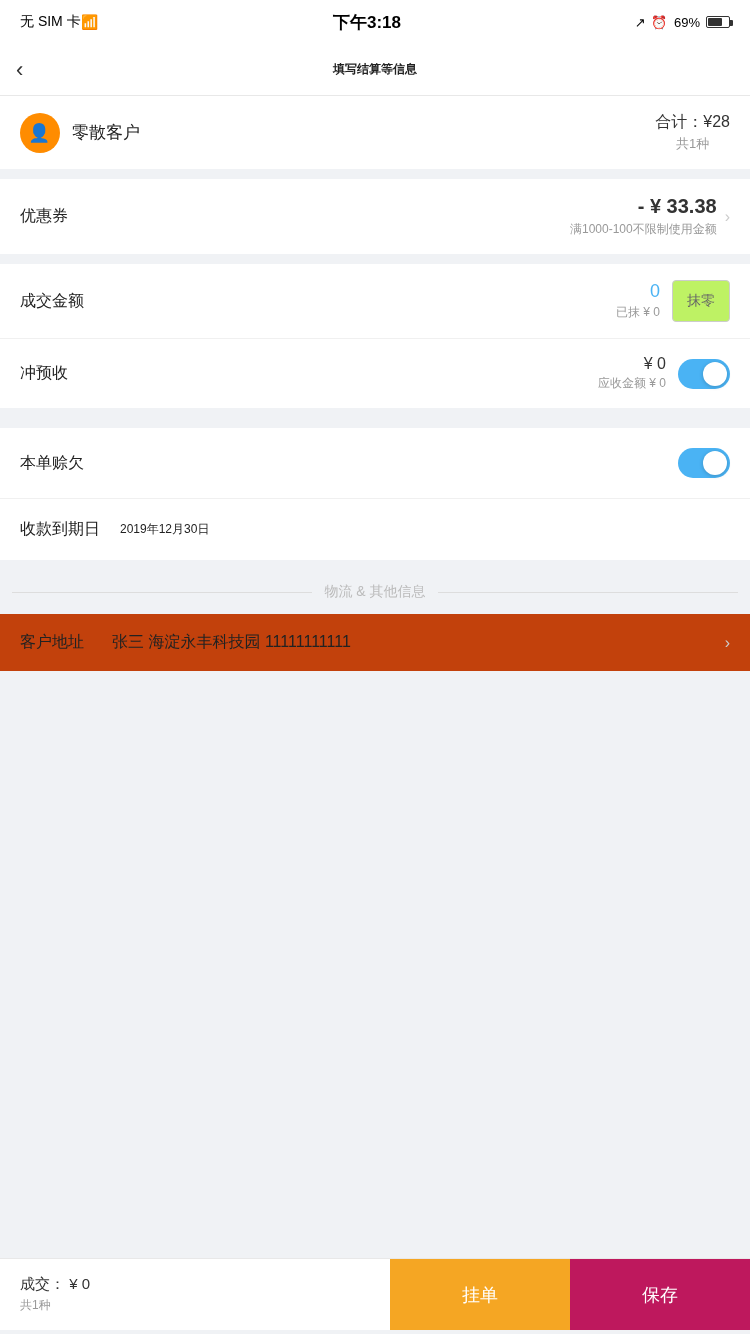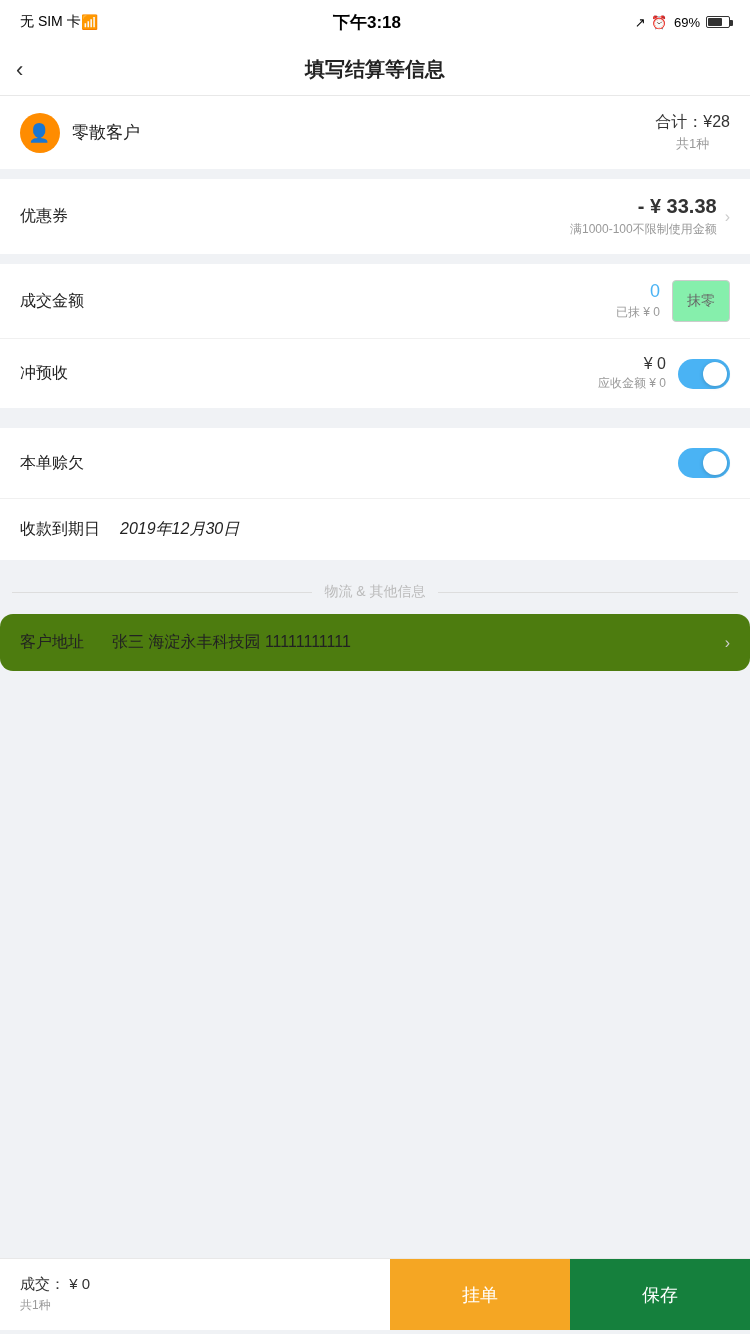"填写结算等信息" .nav-title { font-size: 20px -> 12px }
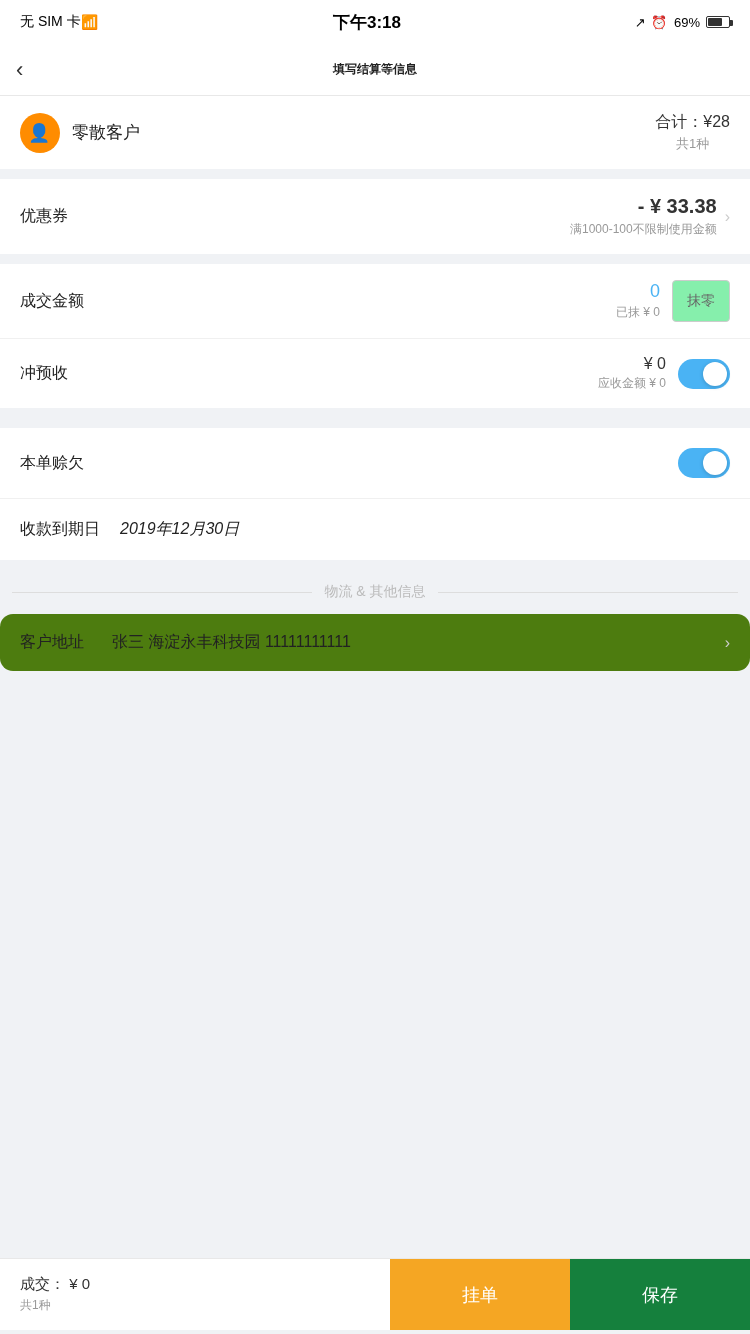"抹零" .round-zero-btn { background: #86efac -> #bef264 }
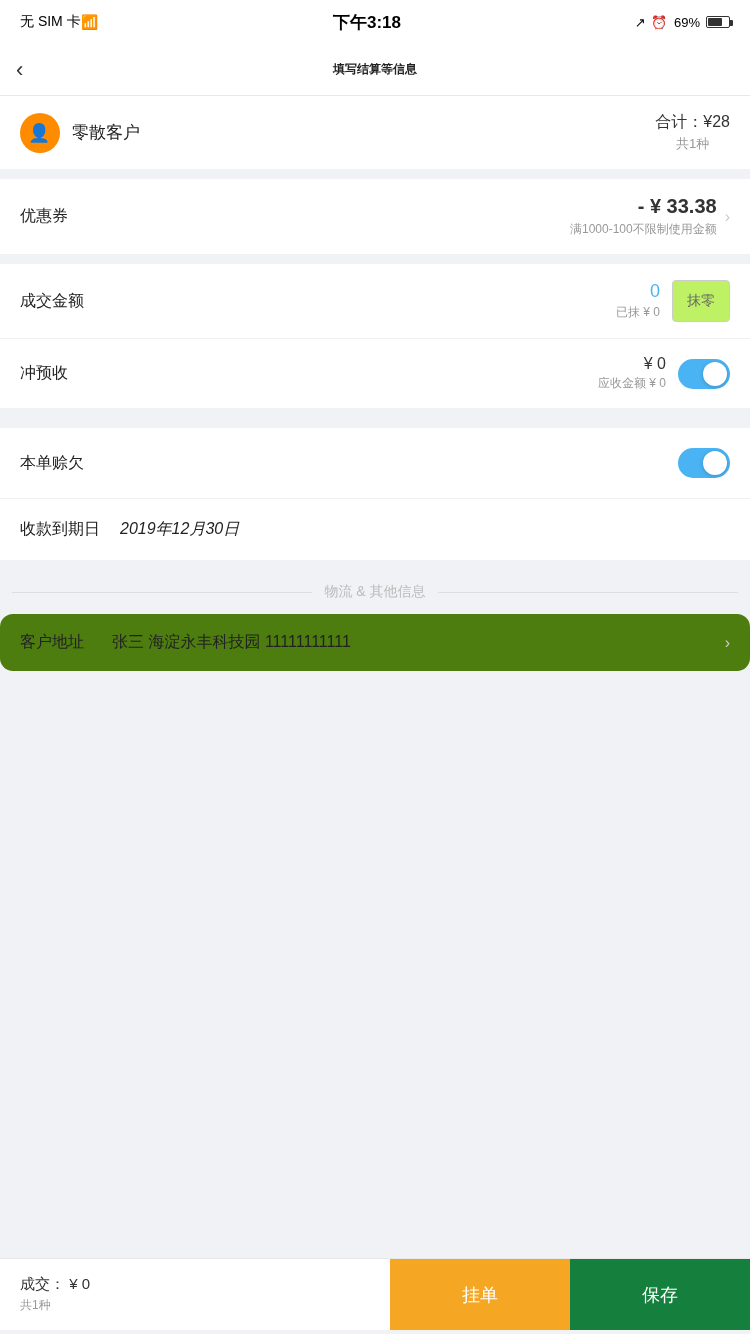"2019年12月30日" .due-date-value { font-size: 16px -> 12px; font-style: italic -> none }
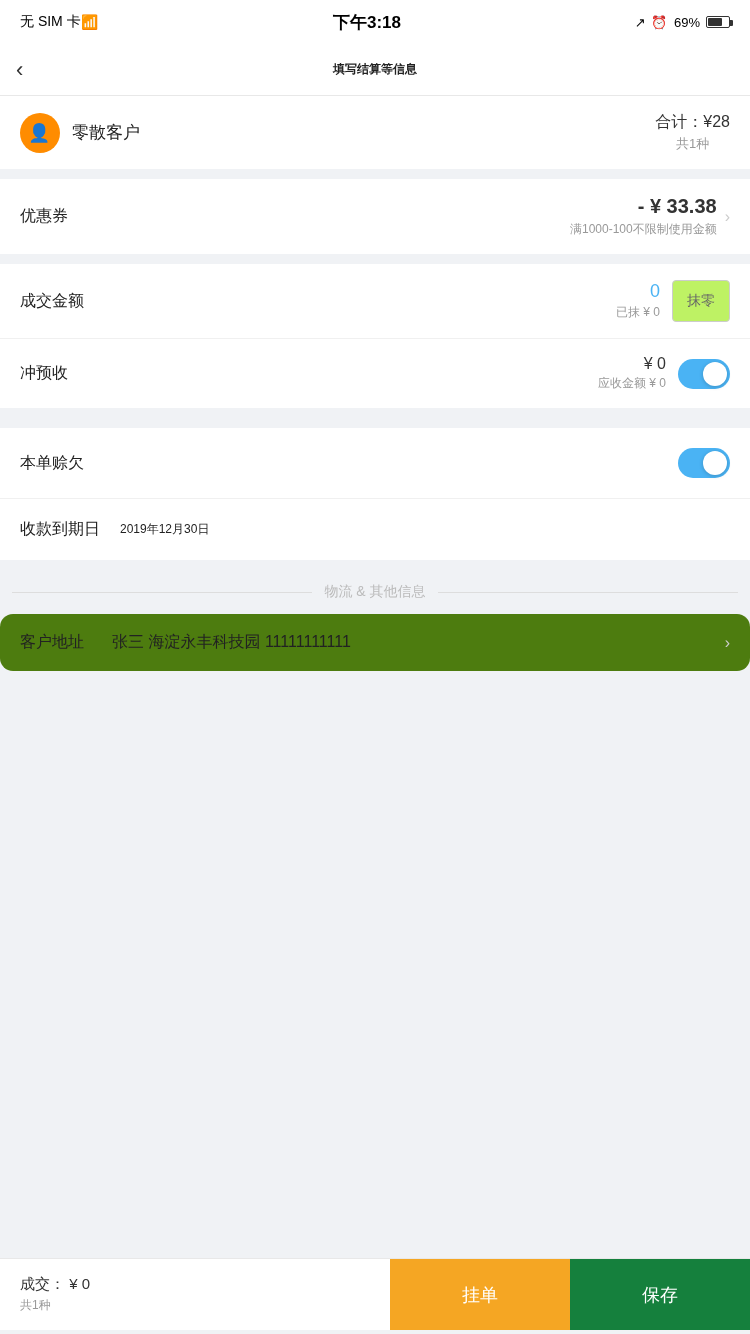"客户地址" .address-section { background: #4d7c0f -> #c2410c; border-radius: 13px -> none }
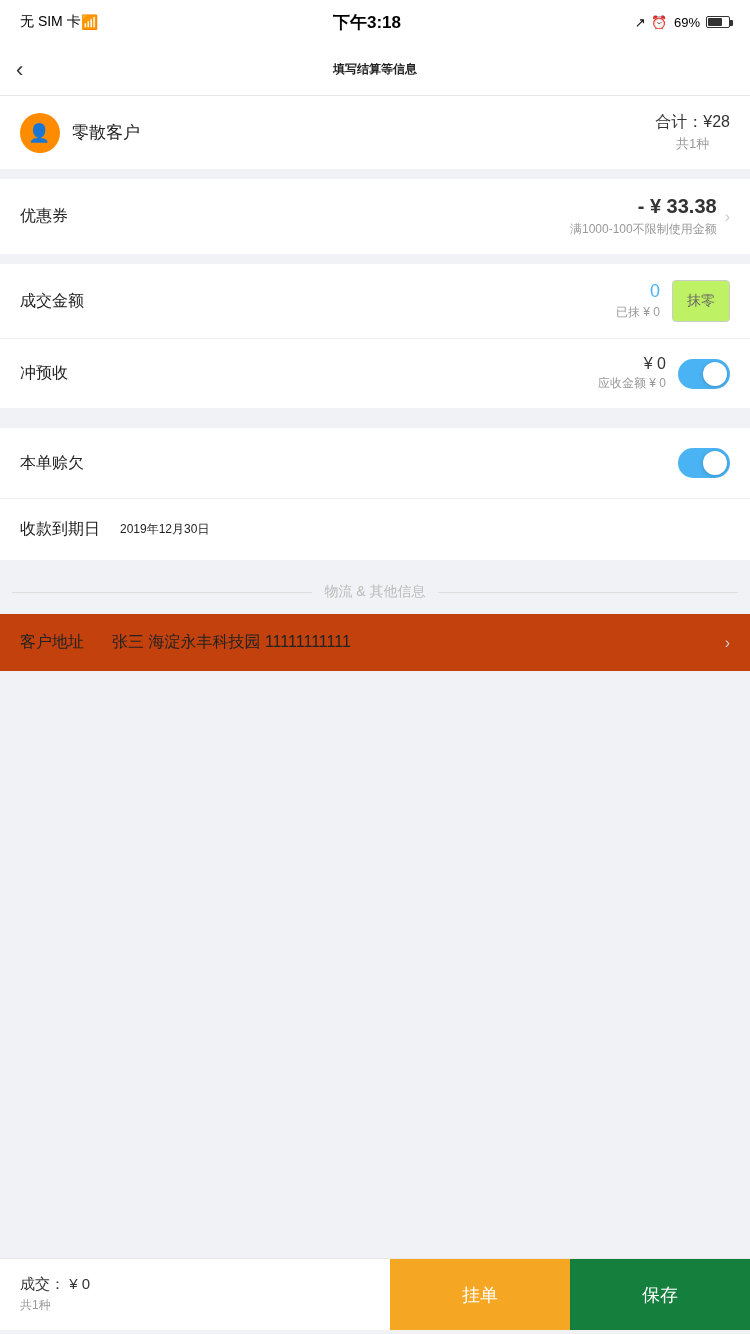"保存" .bottom-btn-save { background: #15803d -> #be185d }
